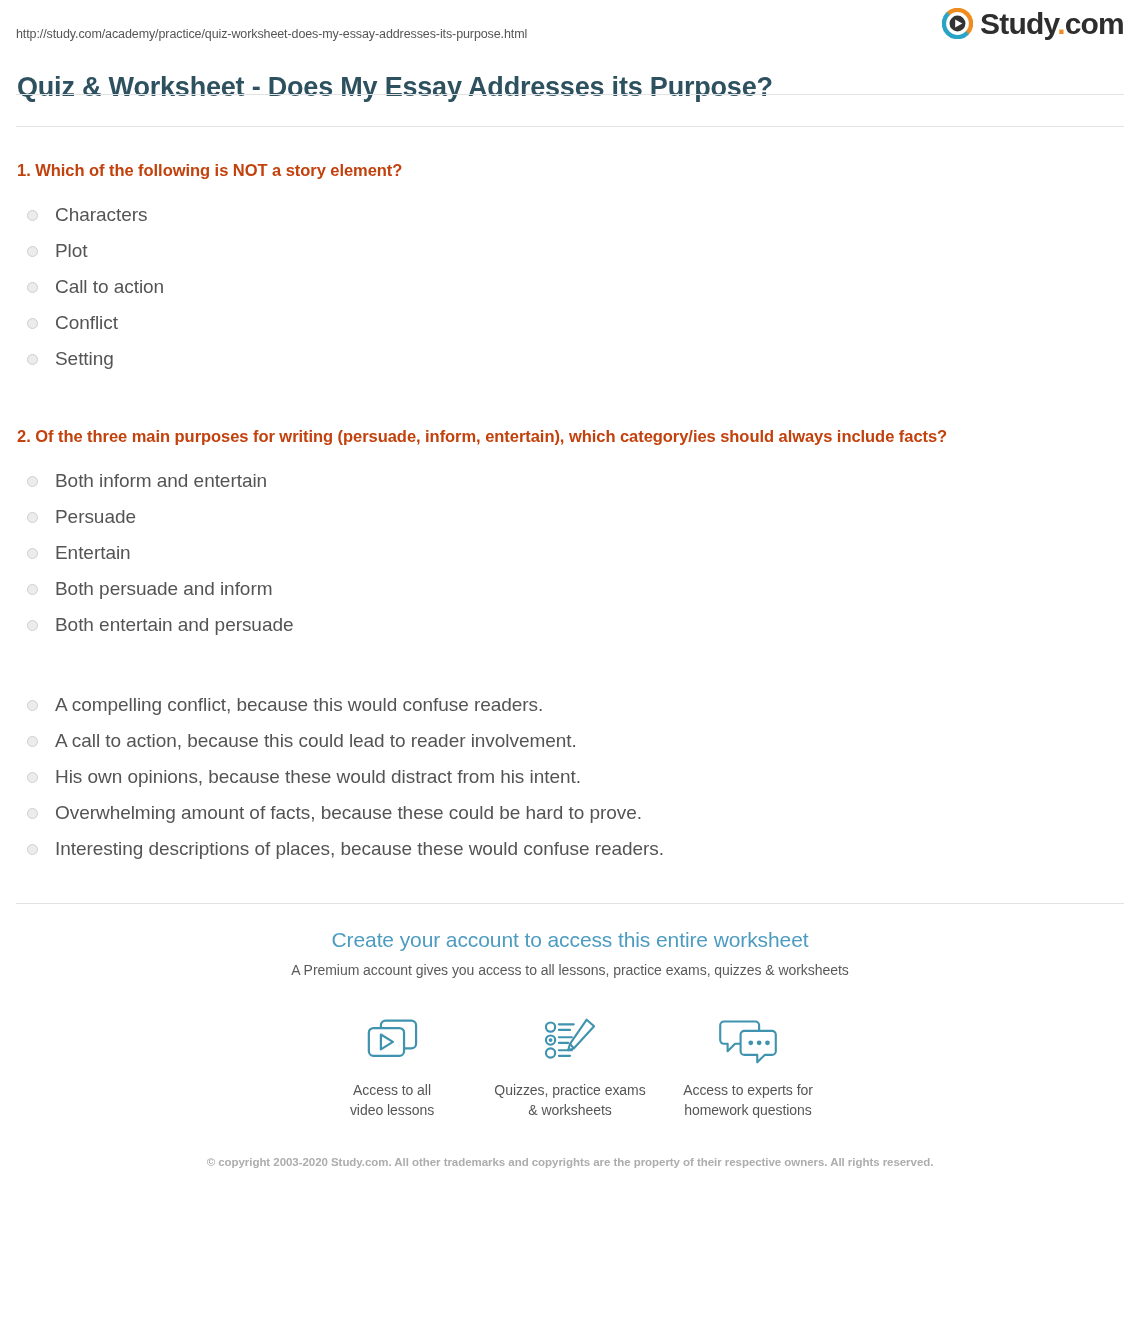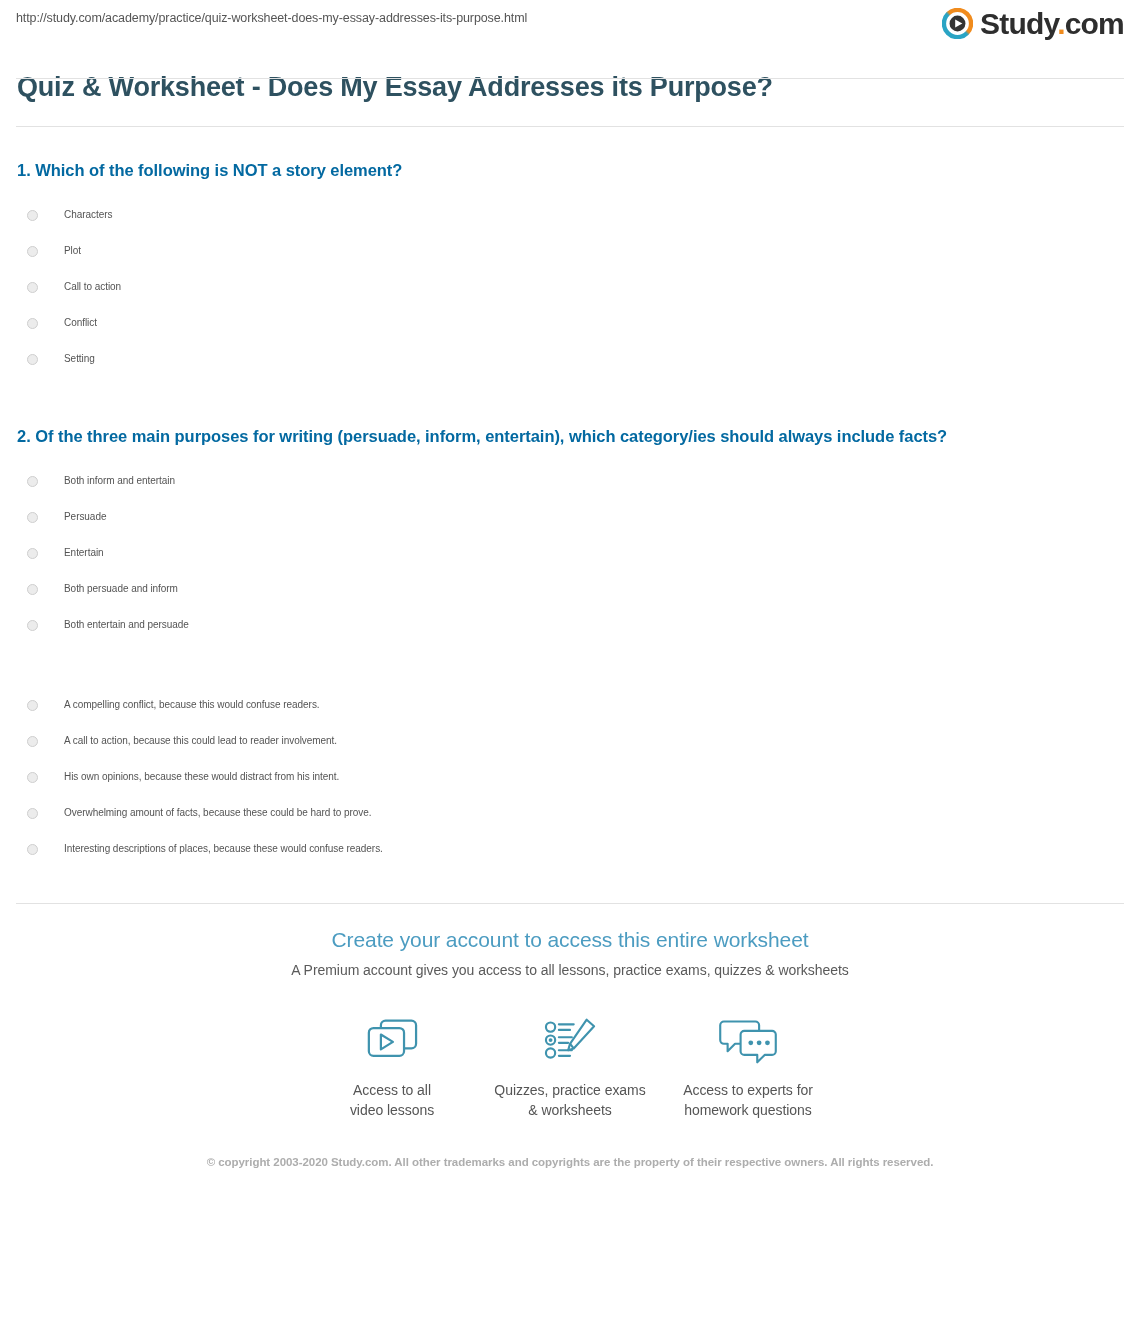"http://study.com/academy/practice/quiz-w" .header-row { padding-top: 10px -> 26px }
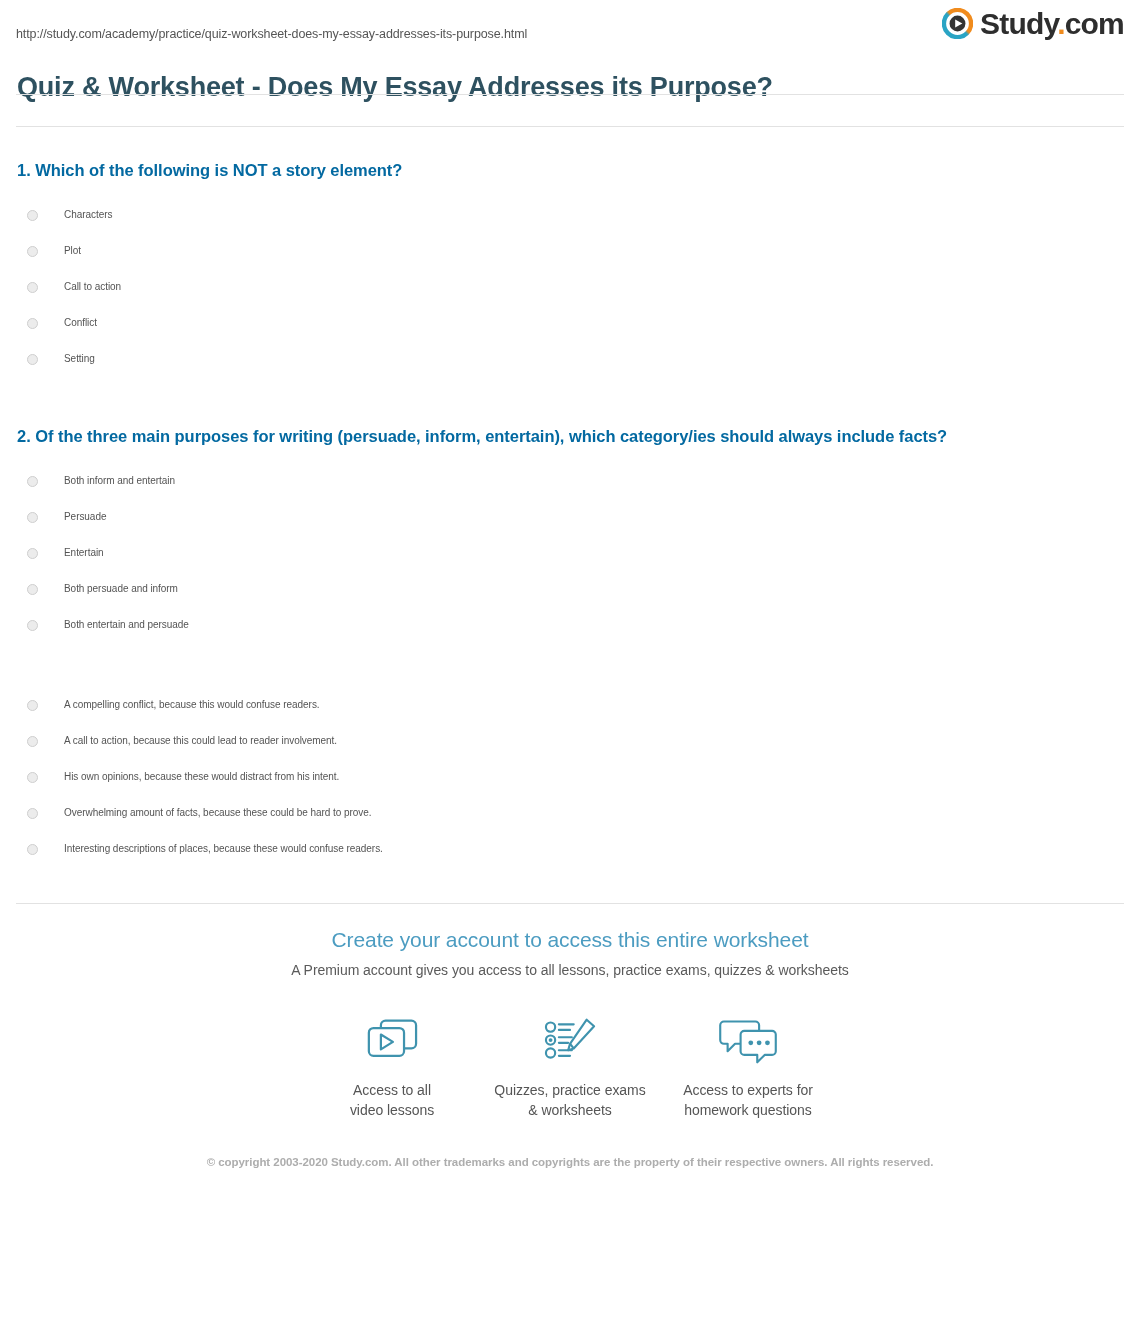"1. Which of the following" .question-text { color: #0369a1 -> #c2410c }
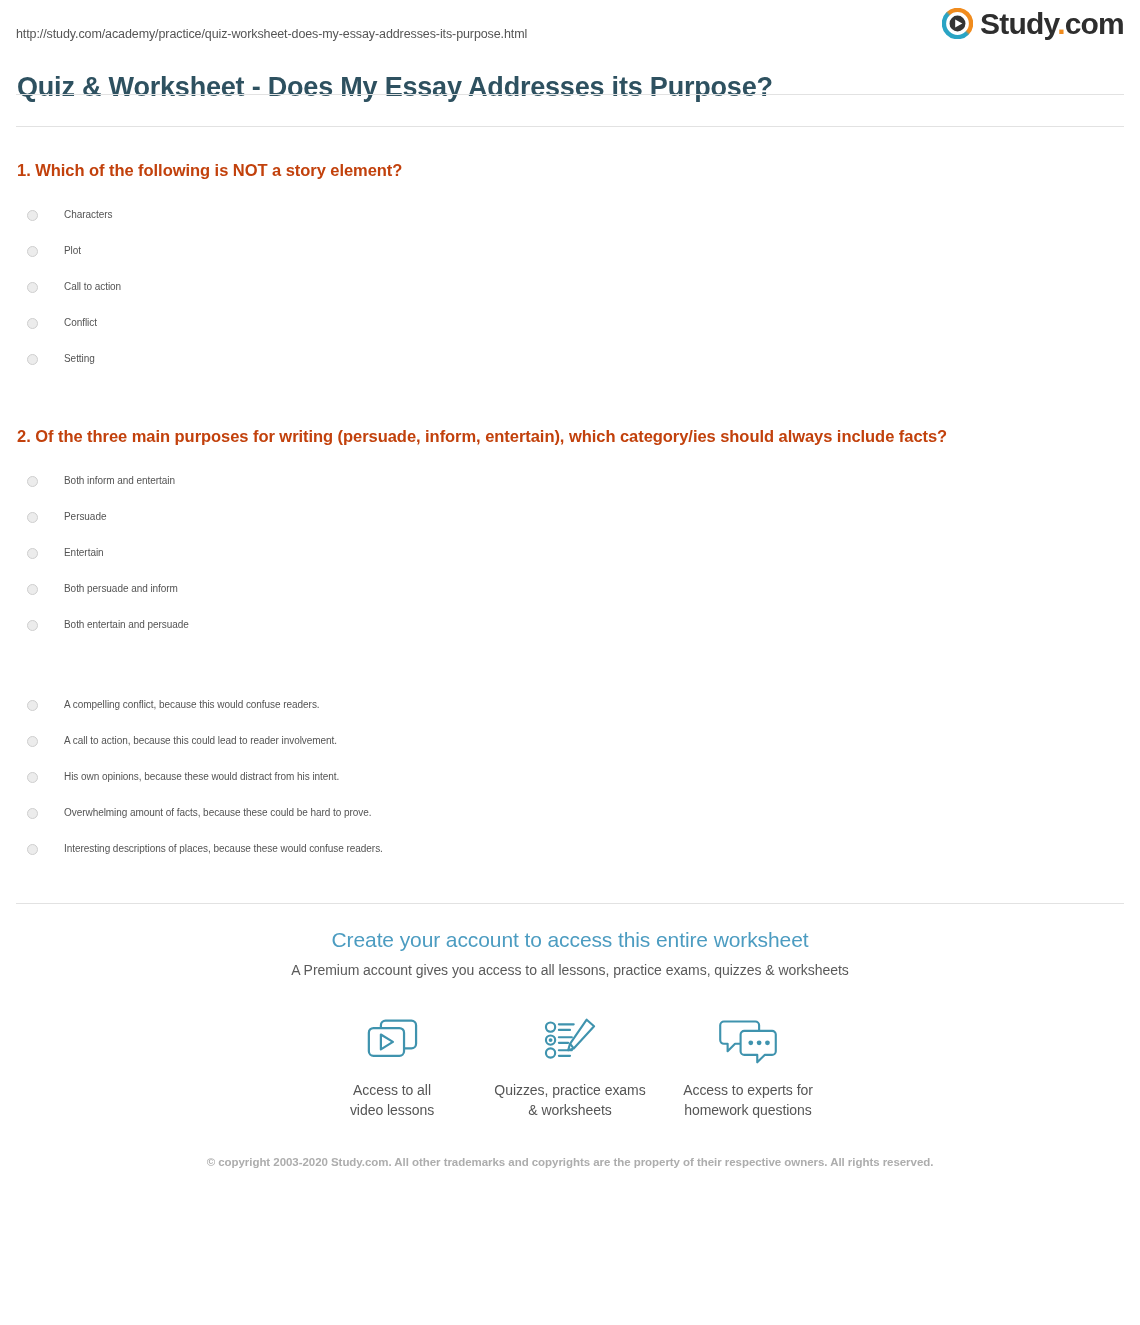"Characters" .option-label { font-size: 10px -> 19px; margin-left: 26px -> 17px }
